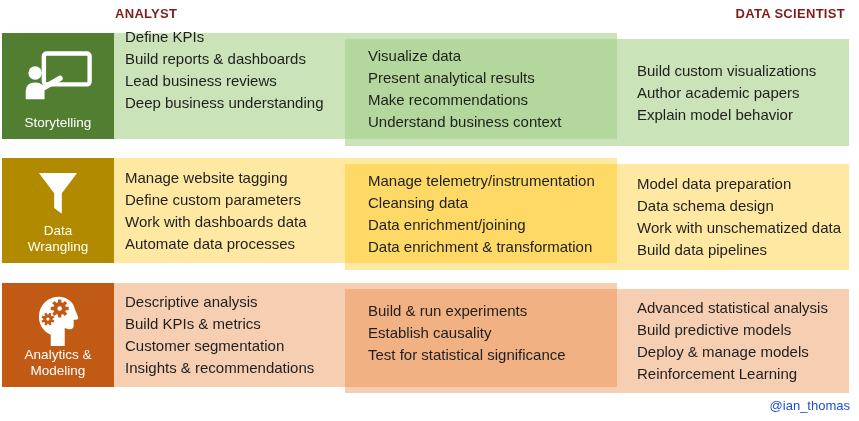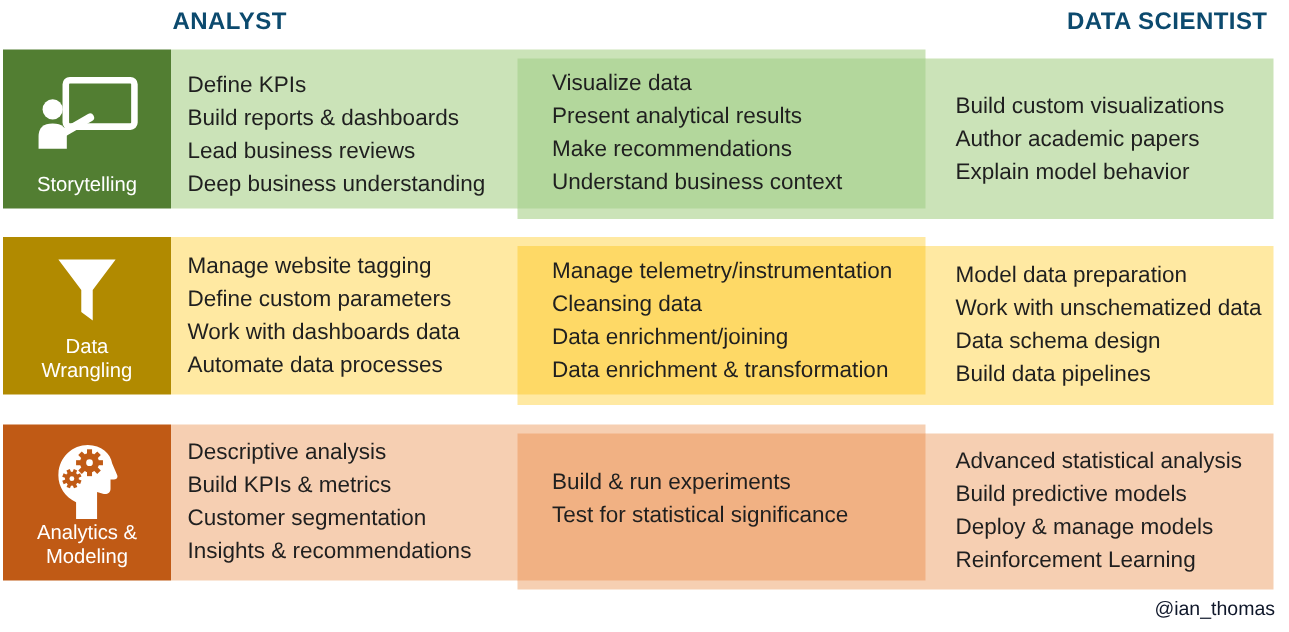"ANALYST" .hdr { color: #0c4a6e -> #7f1d1d; font-size: 16px -> 13px }
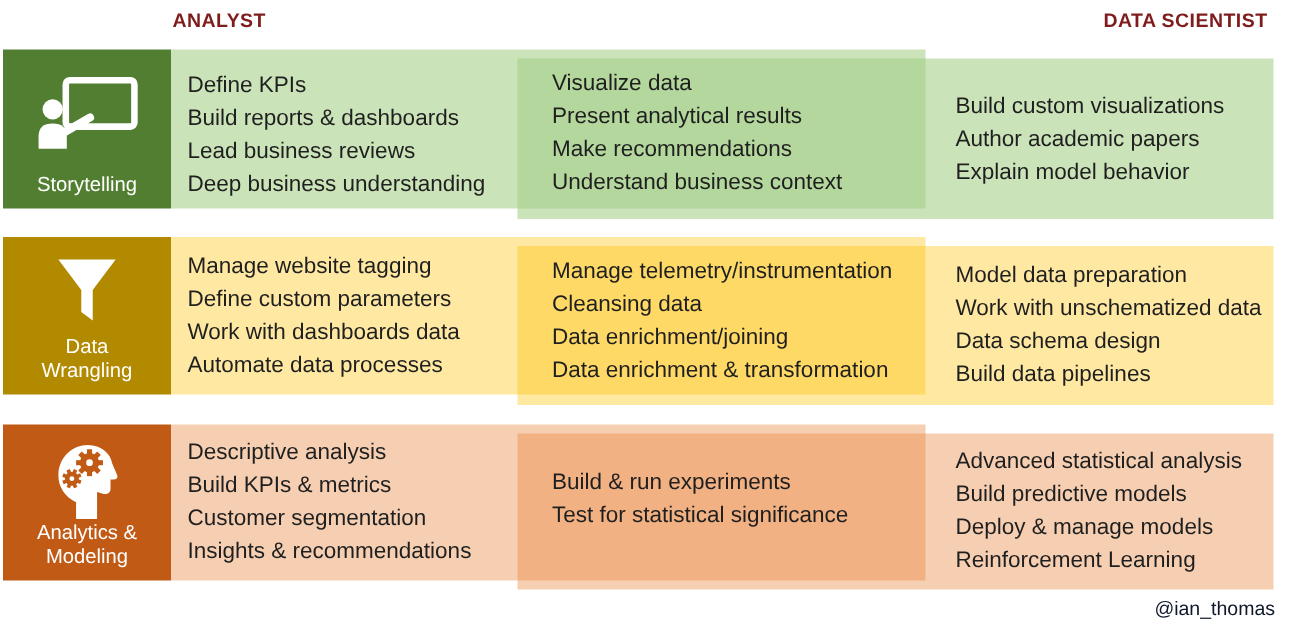"Define KPIs" div.txt { top: 49px -> 29px }
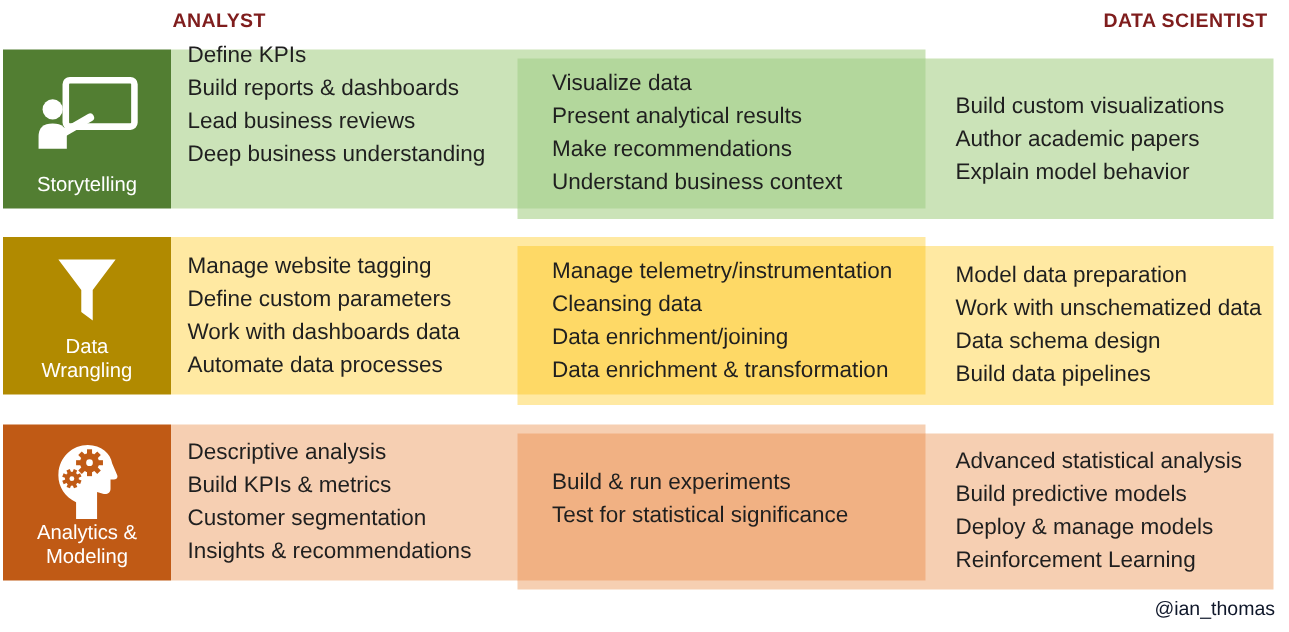"Work with unschematized data" div { order: before "Data schema design" -> after "Data schema design" }
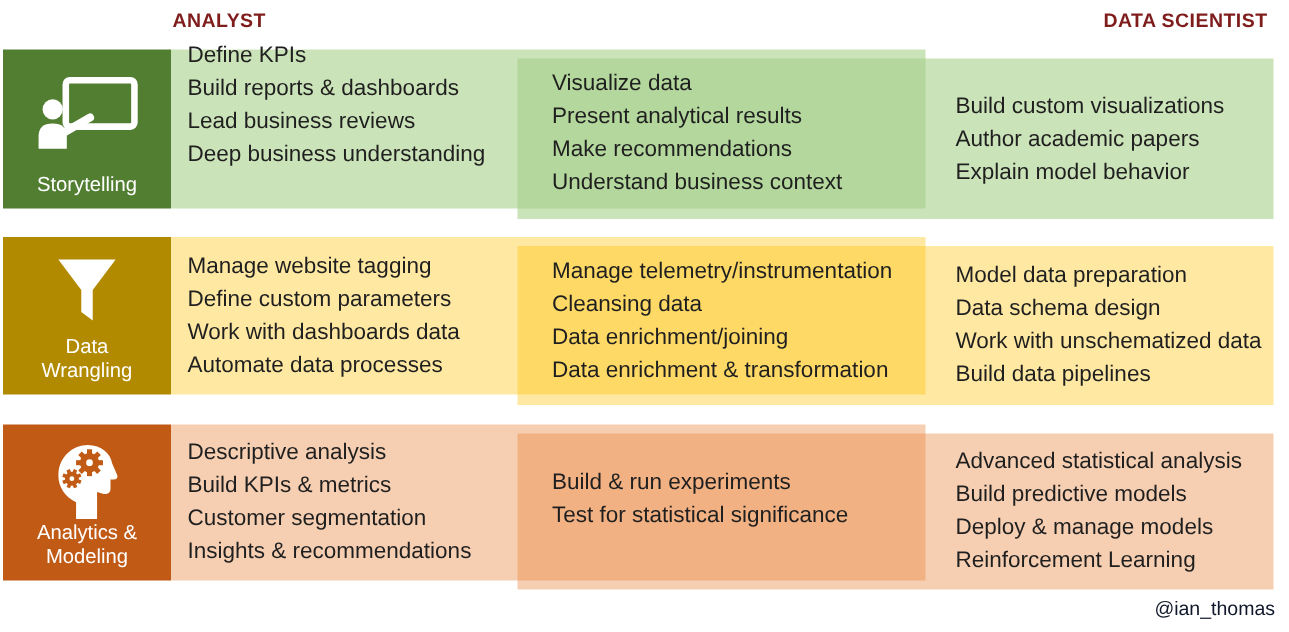"Establish causality" div { html: none -> <div>Establish causality</div> }
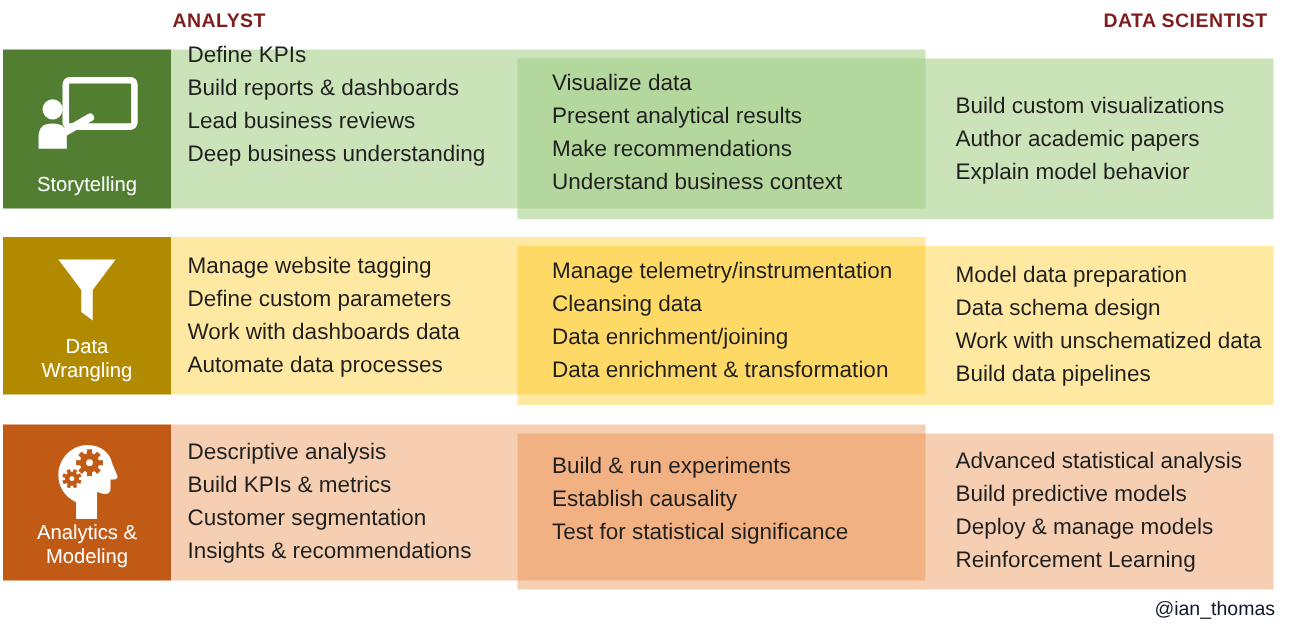"@ian_thomas" .credit { color: #0f172a -> #1d4ed8 }
